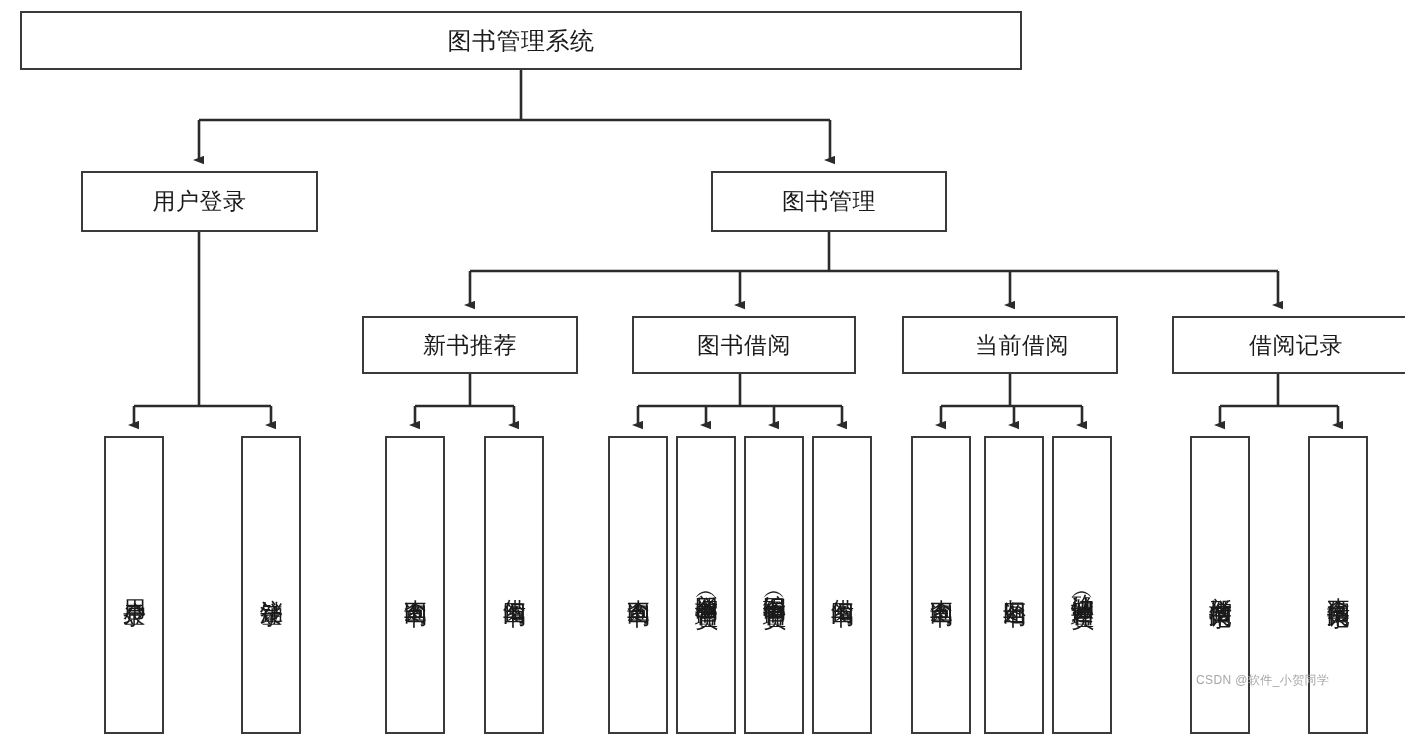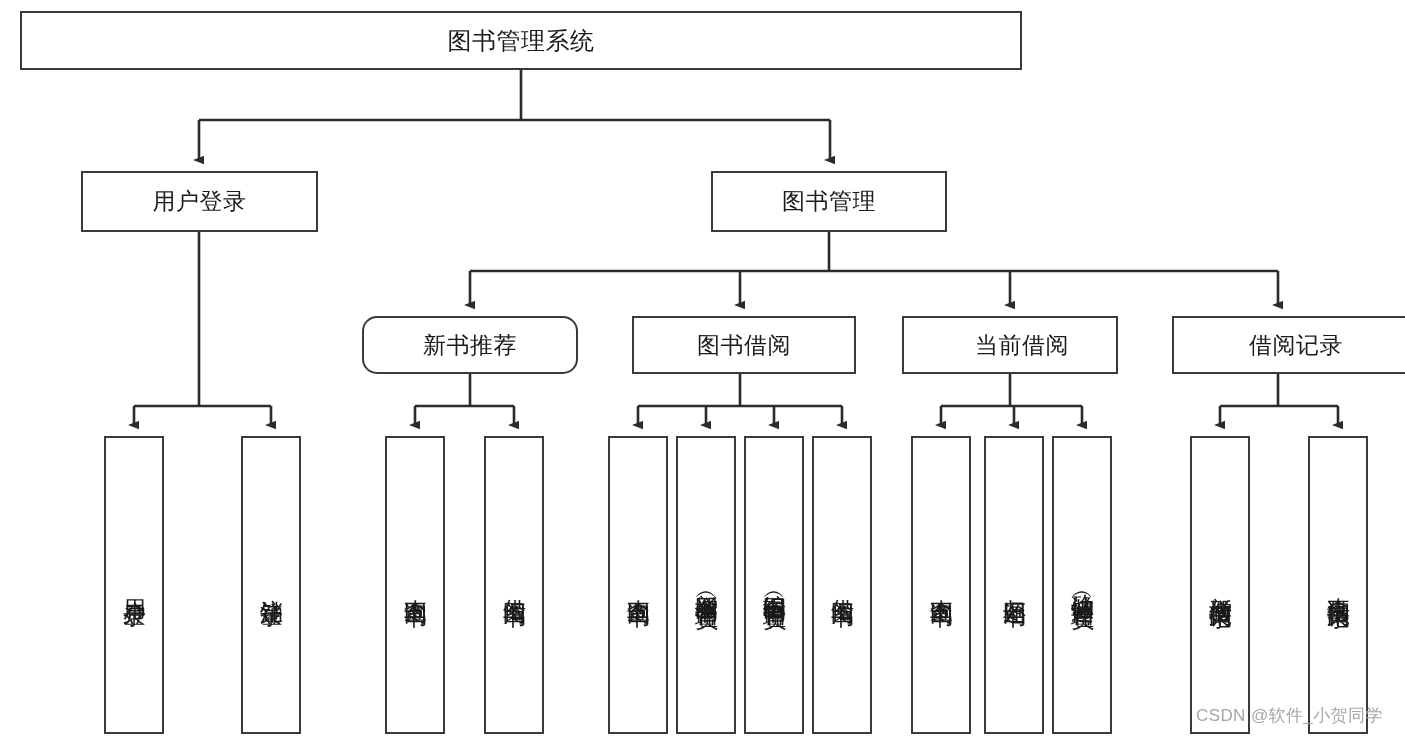"新书推荐" div.node { border-radius: 15px -> none }
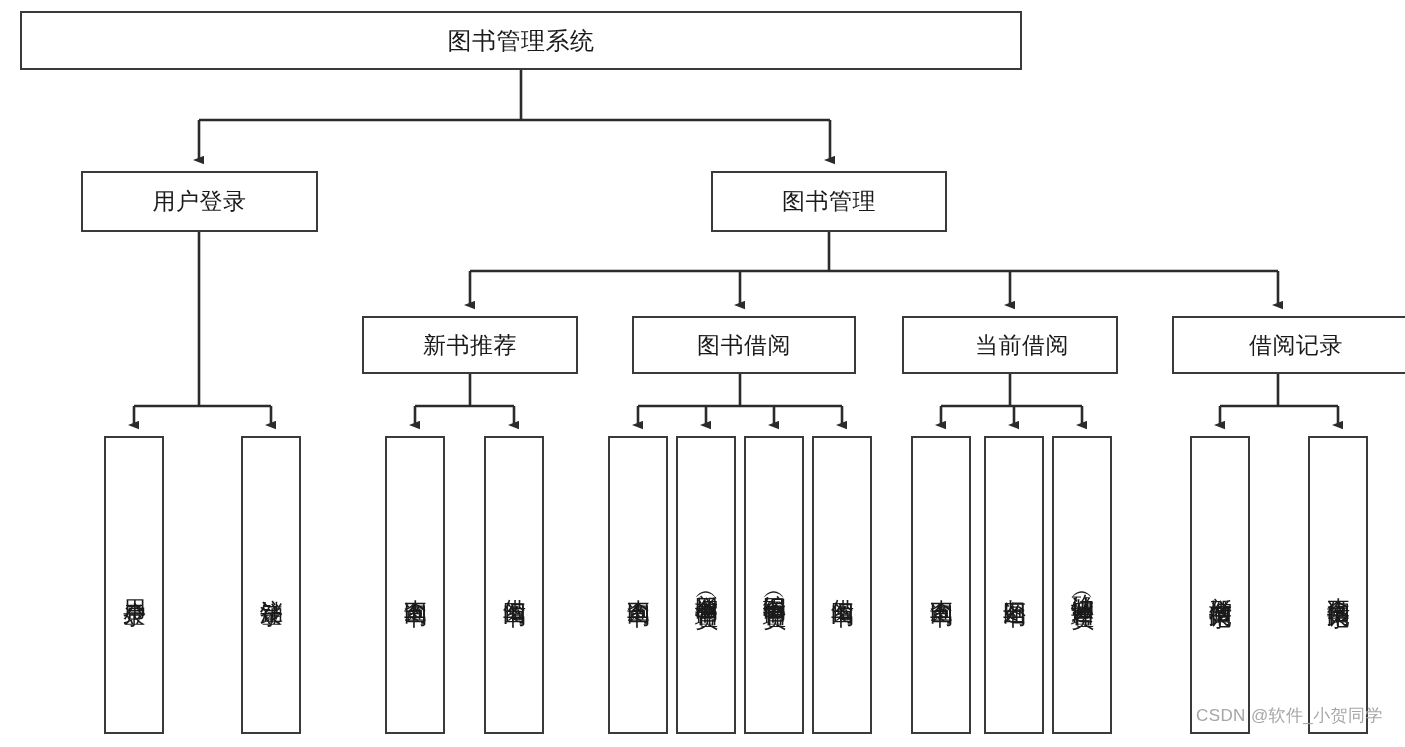"CSDN @软件_小贺同学" #watermark { font-size: 17px -> 12px; top: 704px -> 672px }
